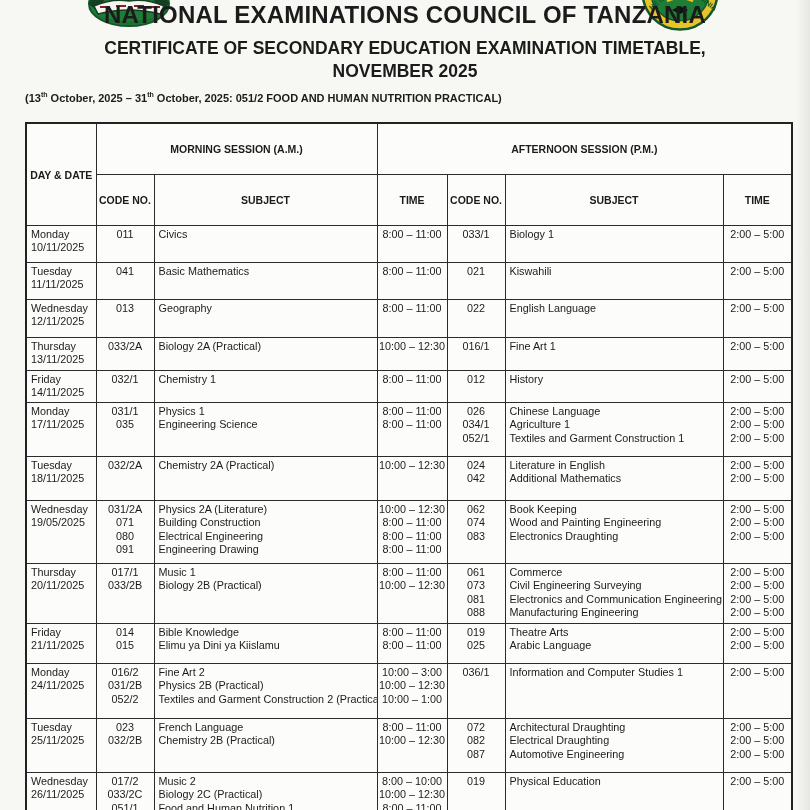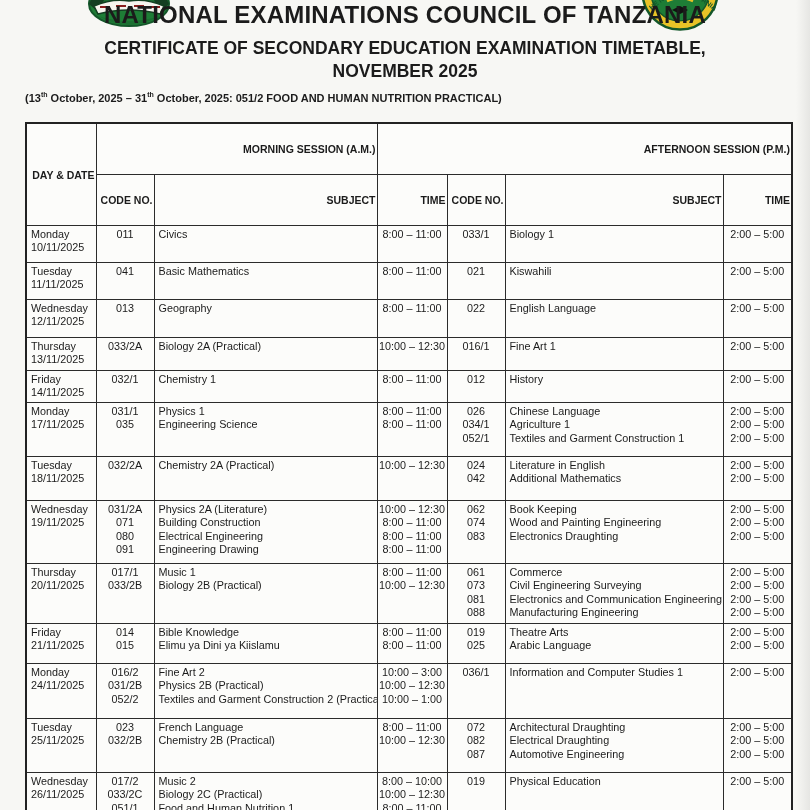"MORNING SESSION (A.M.)" .tt thead th { text-align: right -> center }
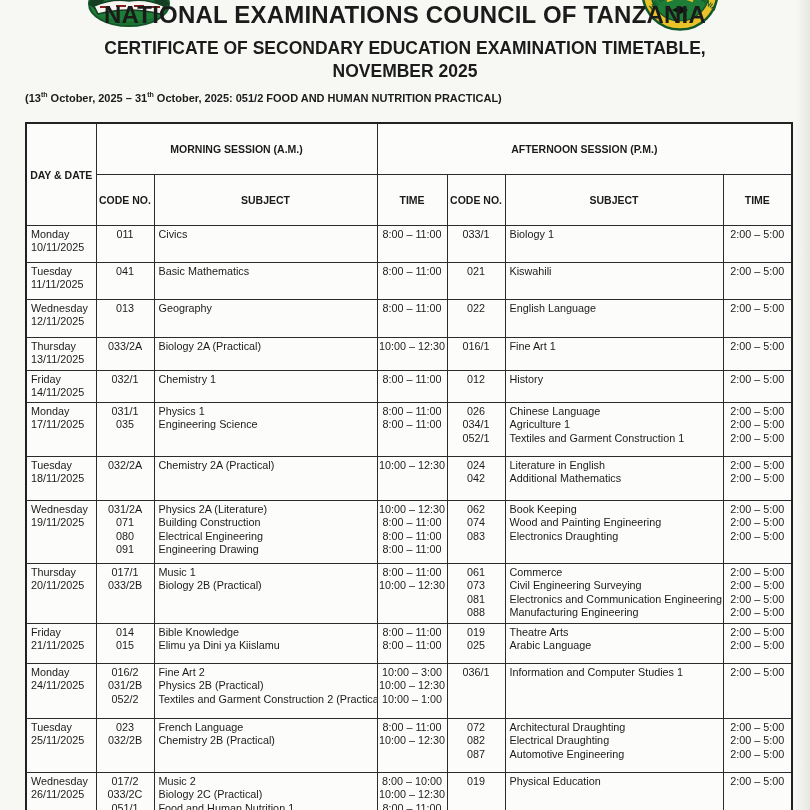"19/11/2025" div { text: 19/11/2025 -> 19/05/2025 }
